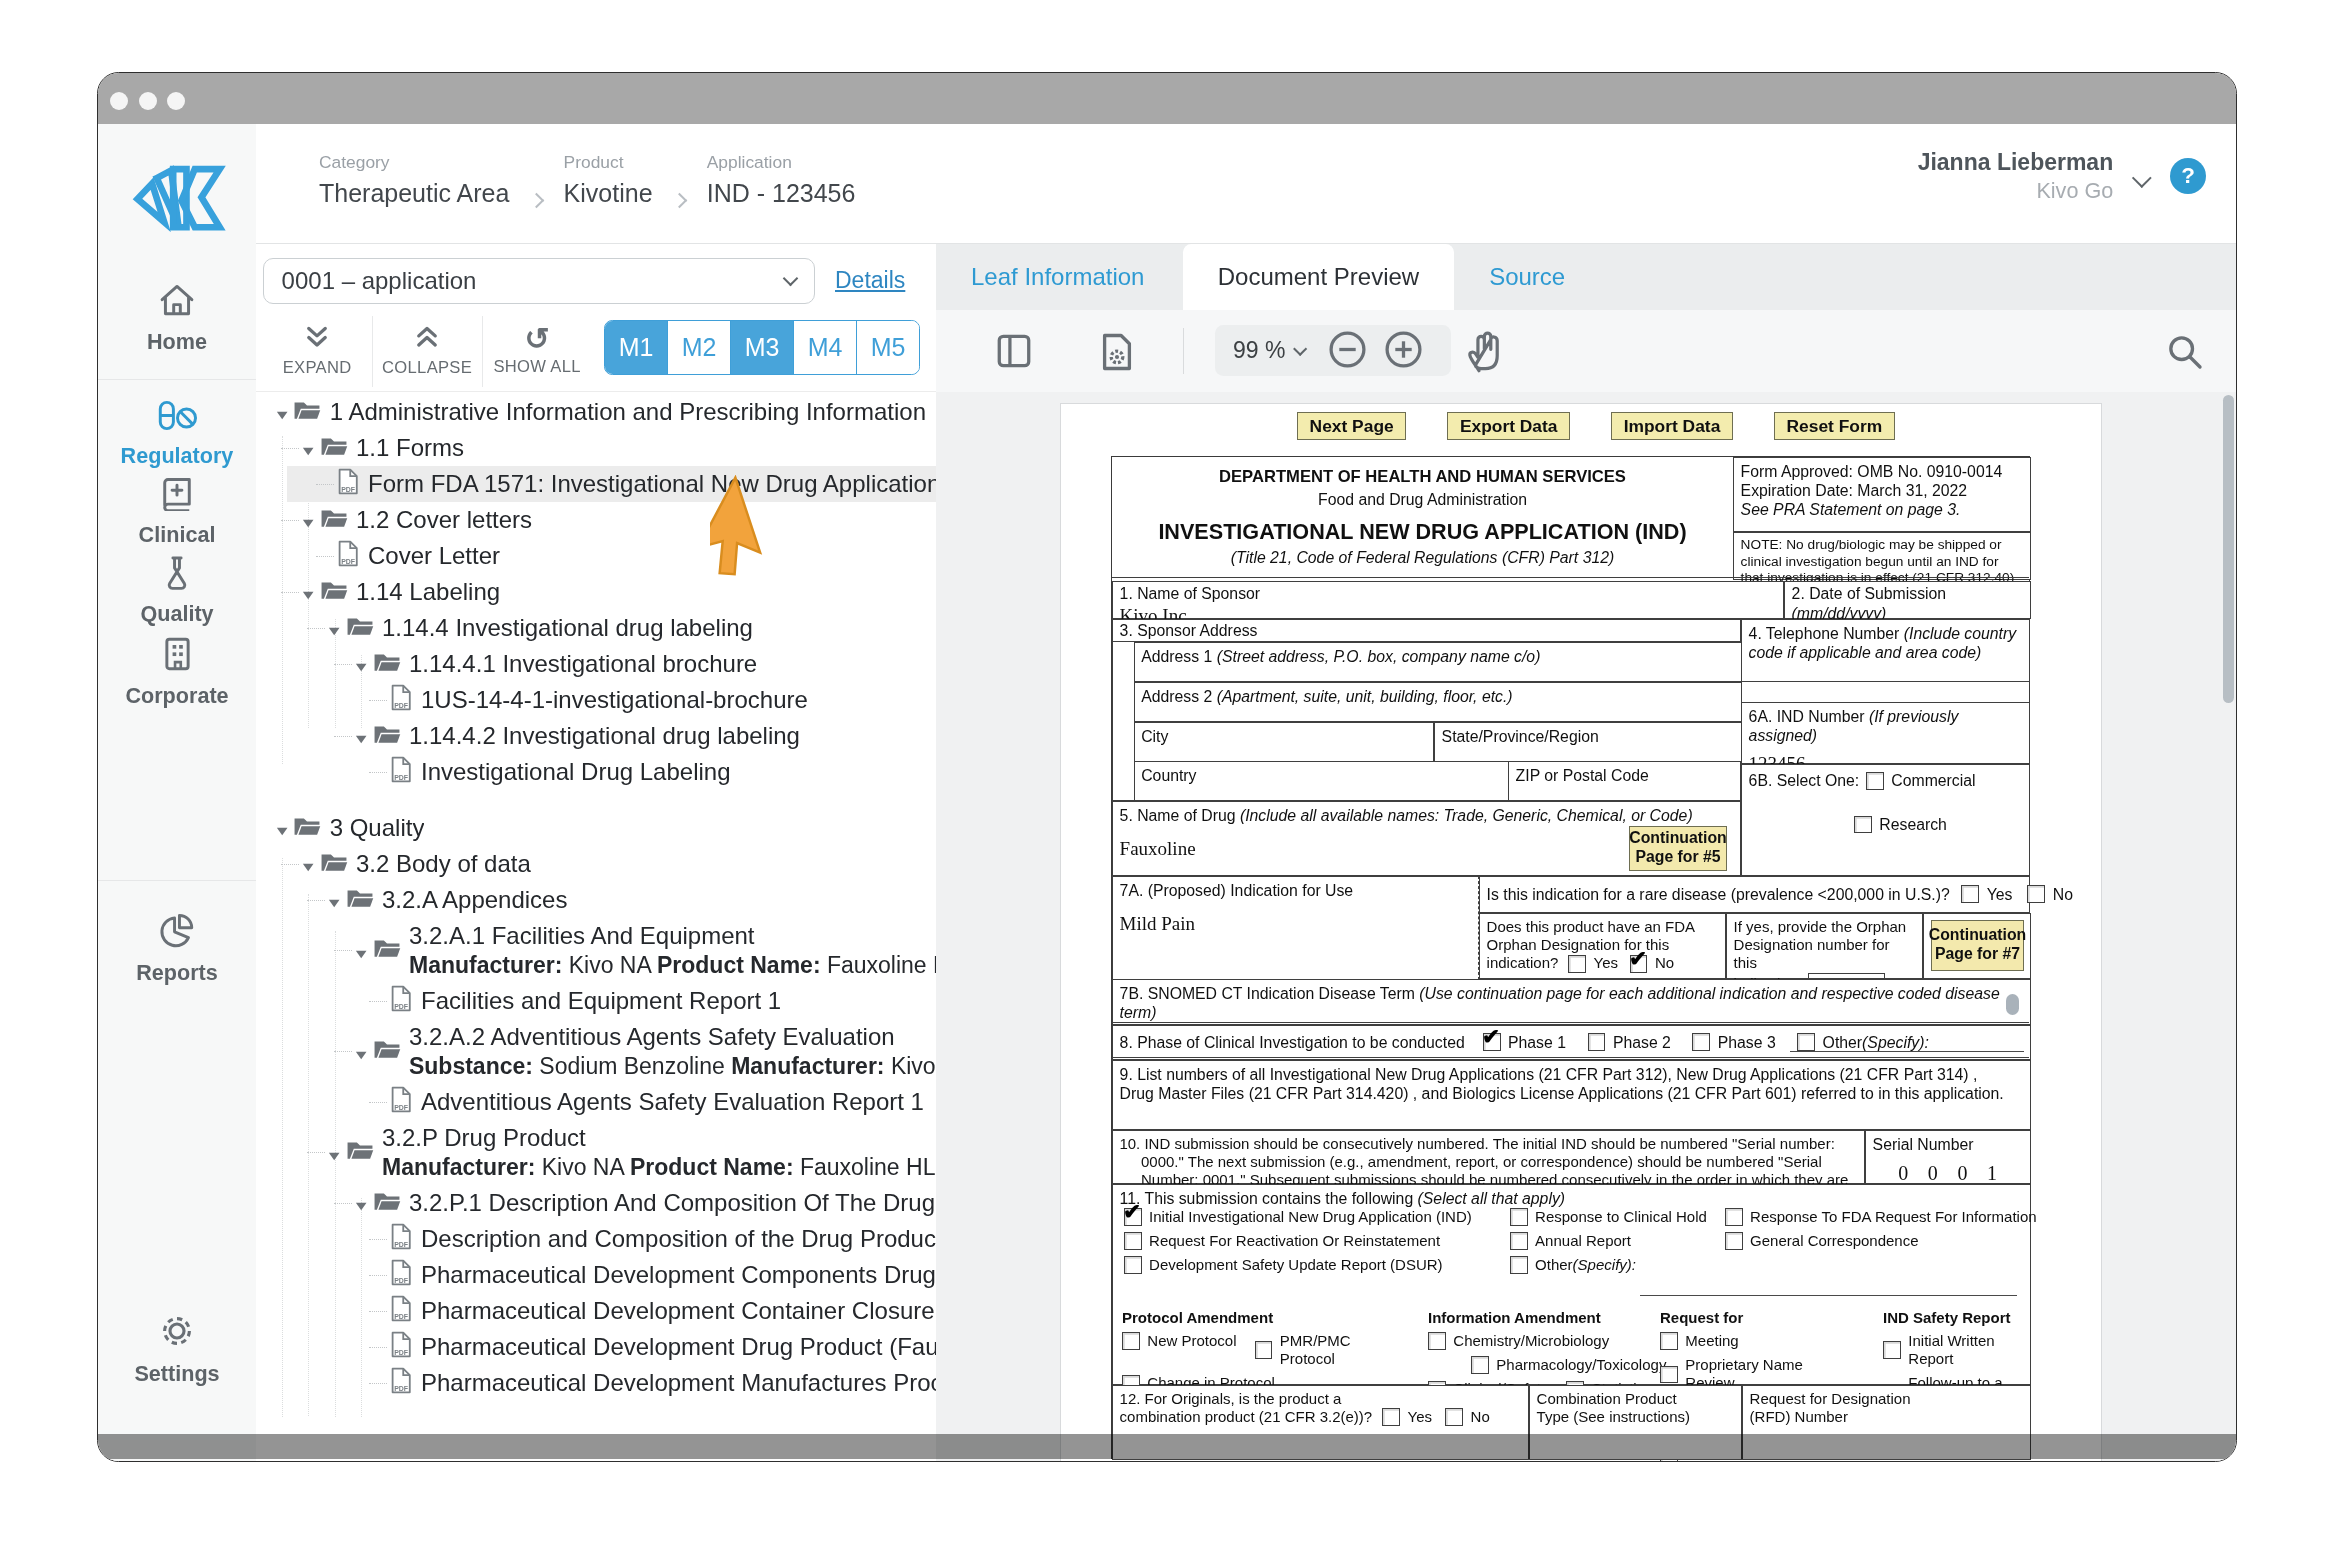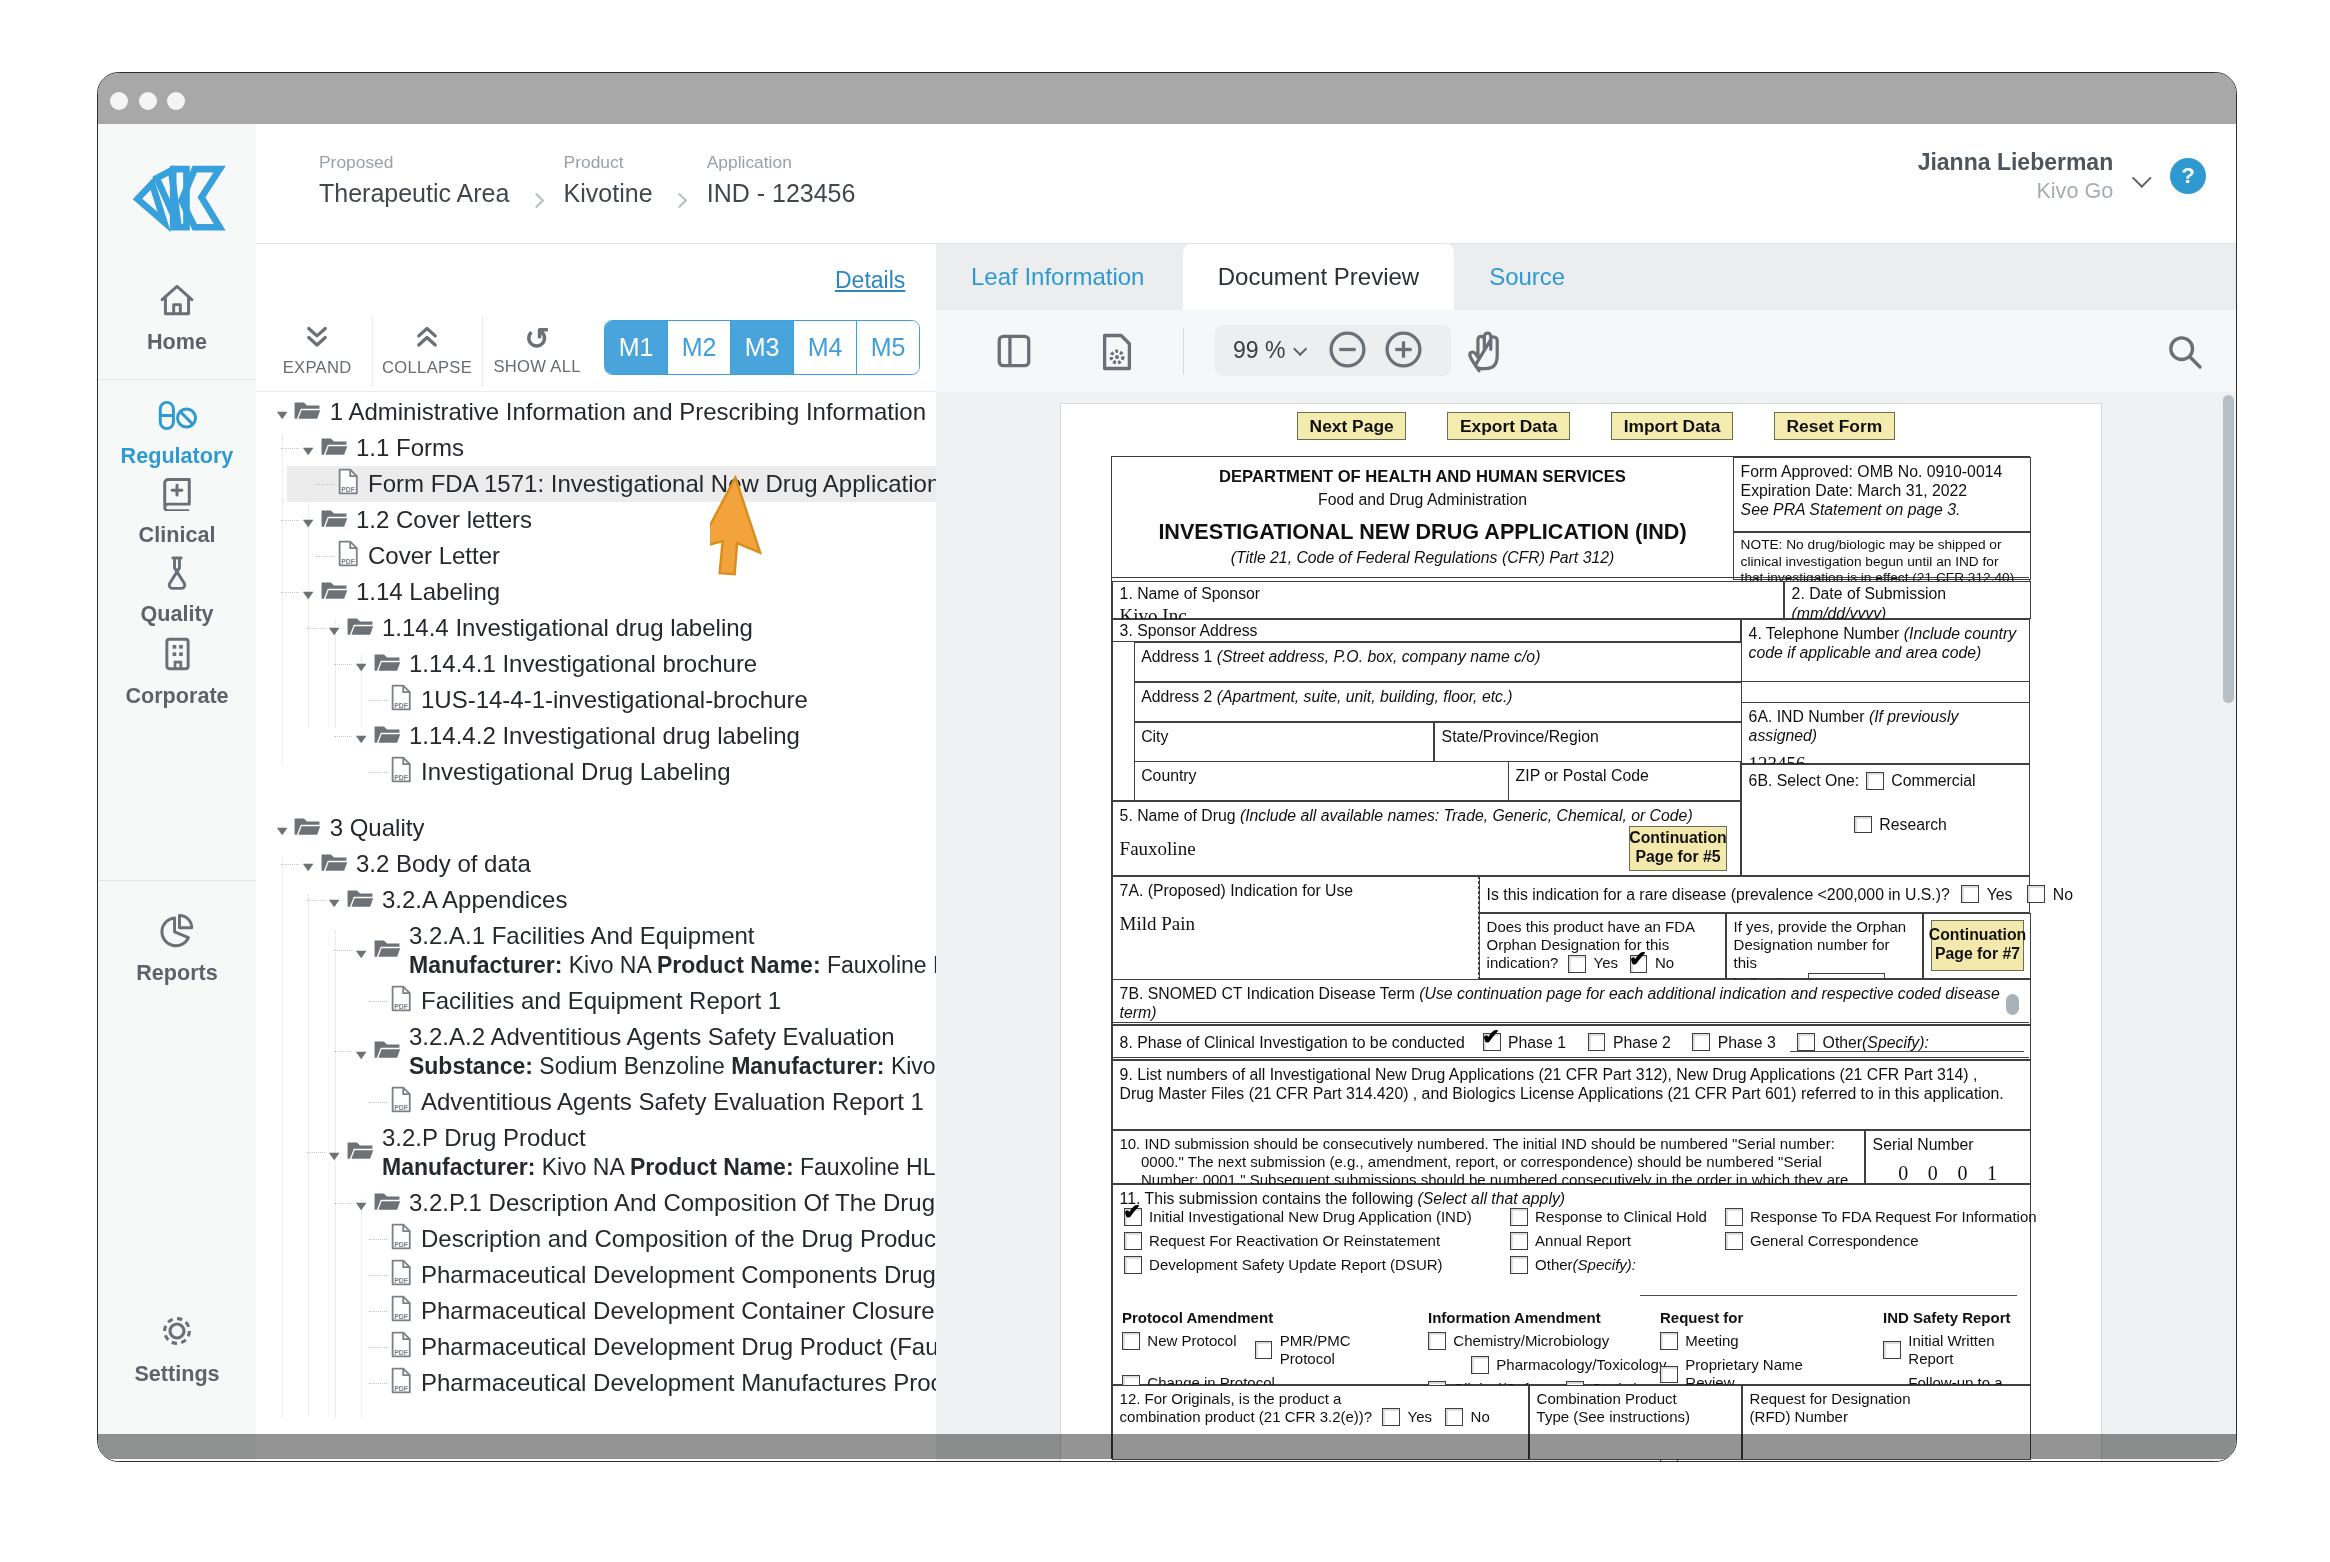"Proposed" div.clabel { text: Proposed -> Category }
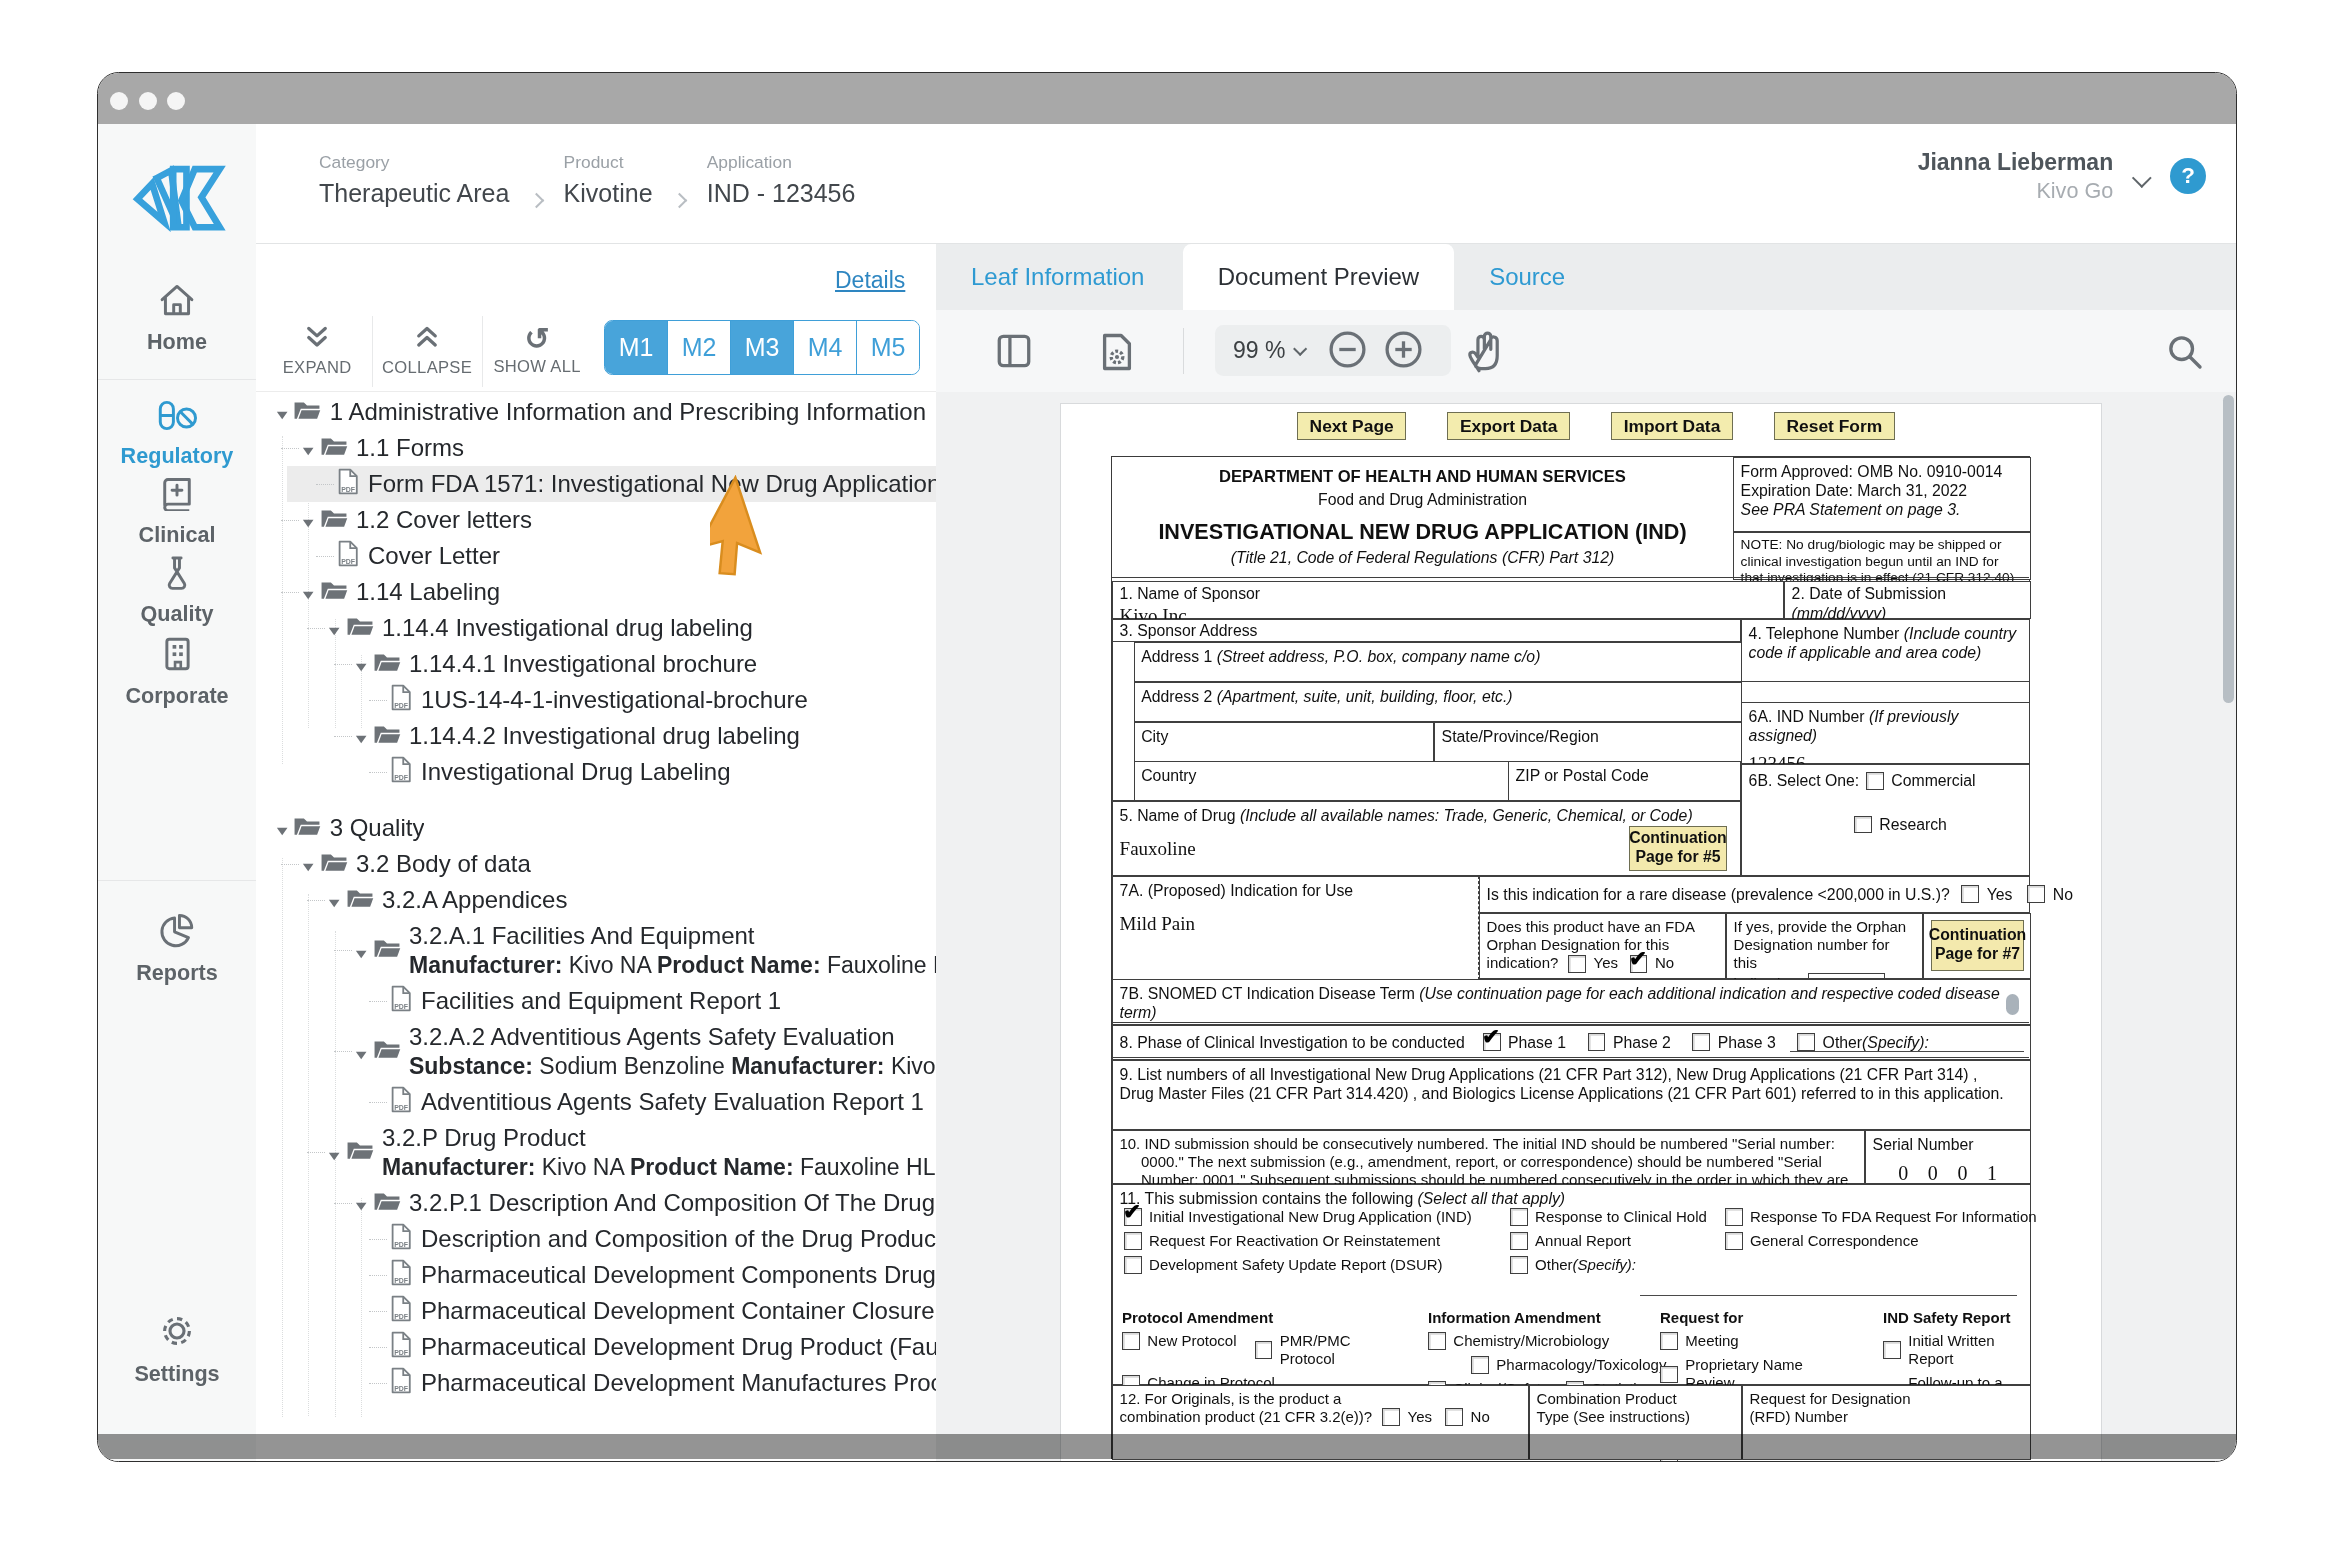"0001 – application" div.seqselect { html: none -> <div> <span>0001 – application</span> <span></span> </div> }
